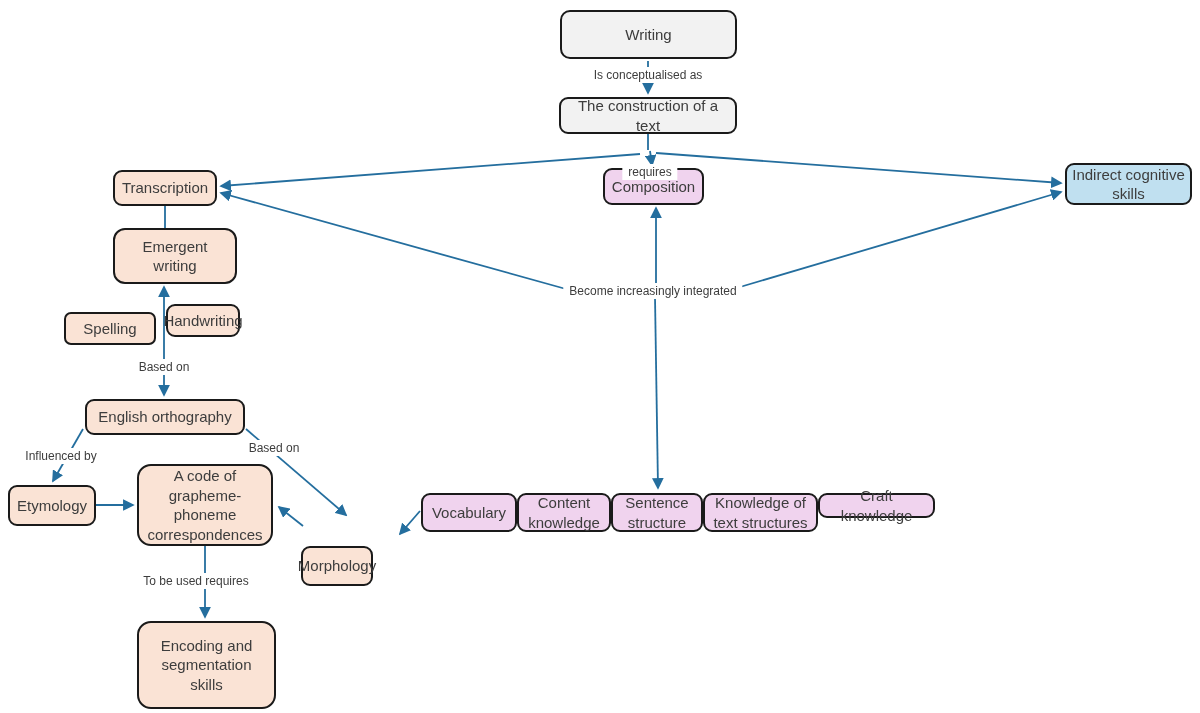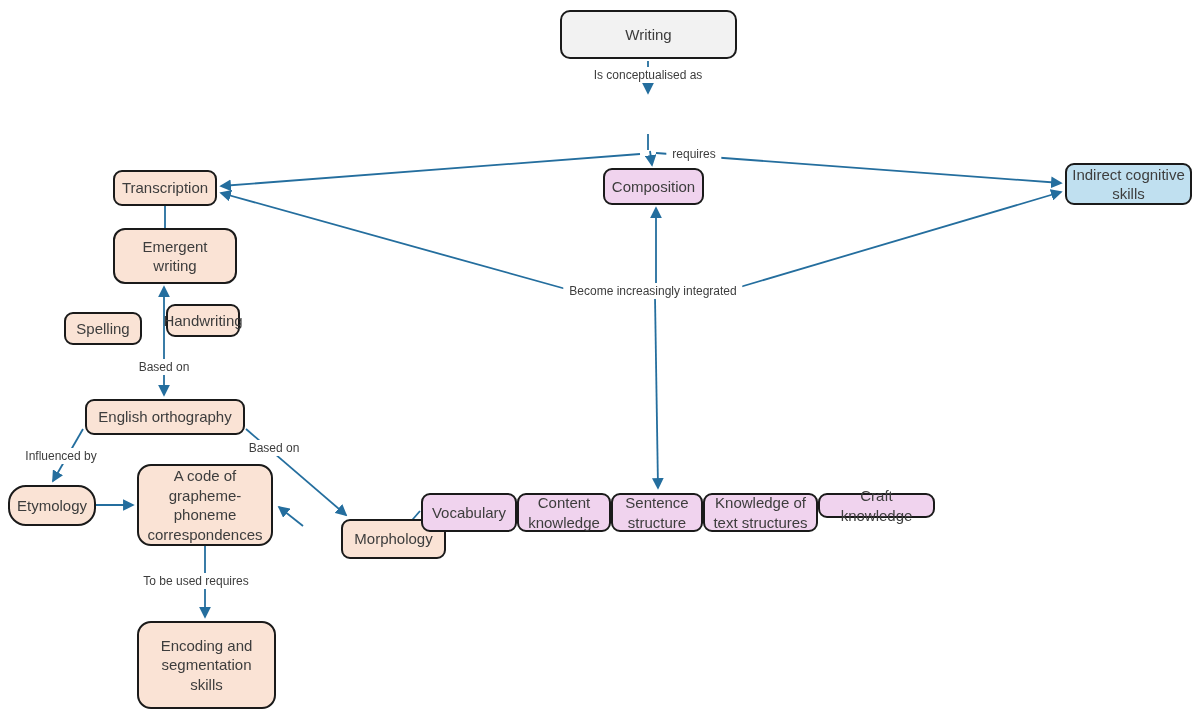"The construction of a text" div.node { html: none -> <div>The construction of a text</div> }
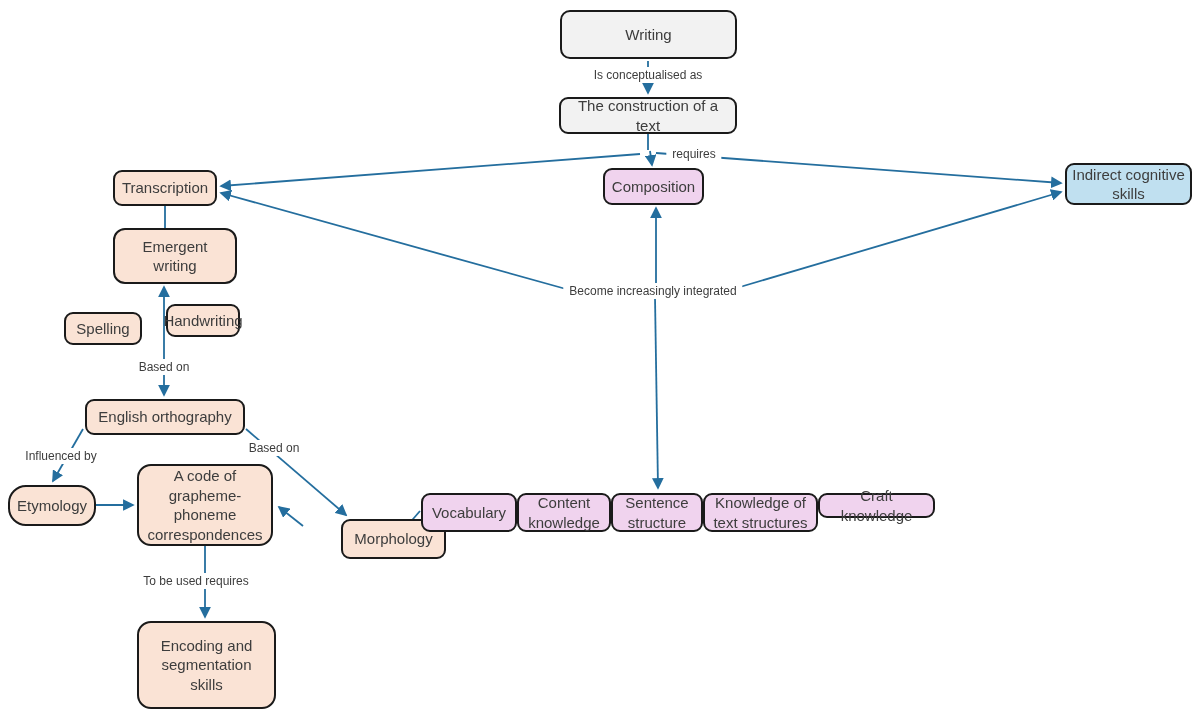"requires" #l-requires { margin-left: 44px -> none; top: 154px -> 172px }
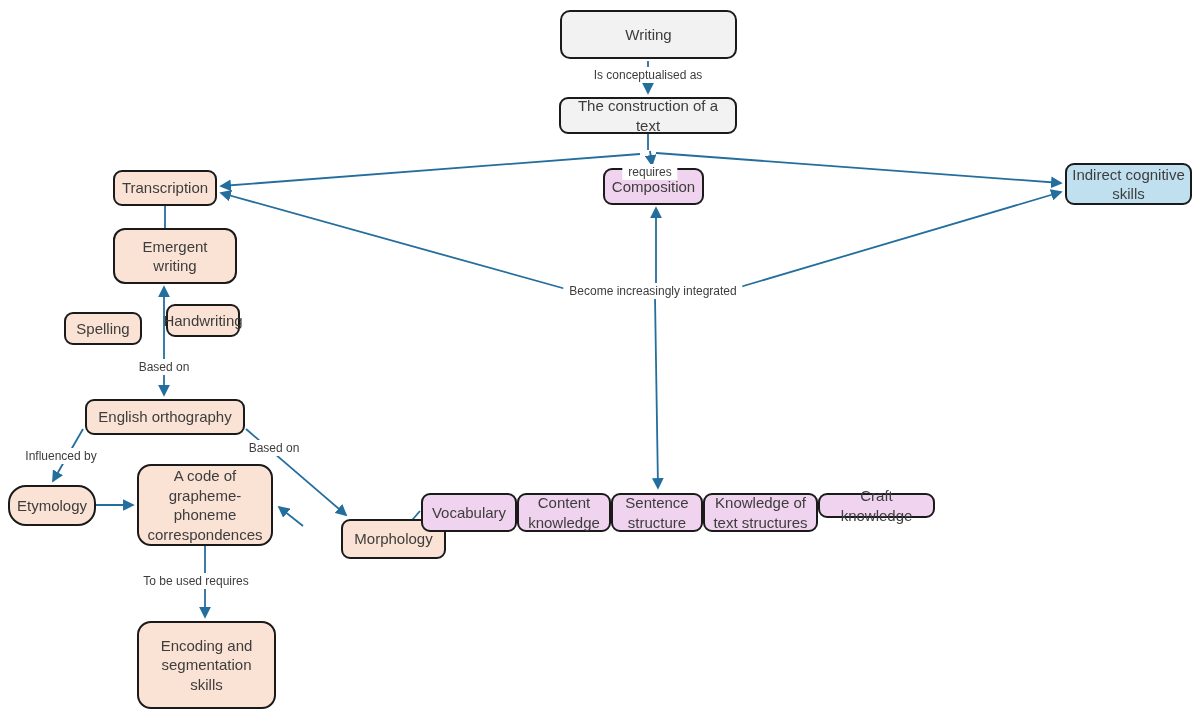"Spelling" #n-spelling { border-radius: none -> 7px; width: 78px -> 92px }
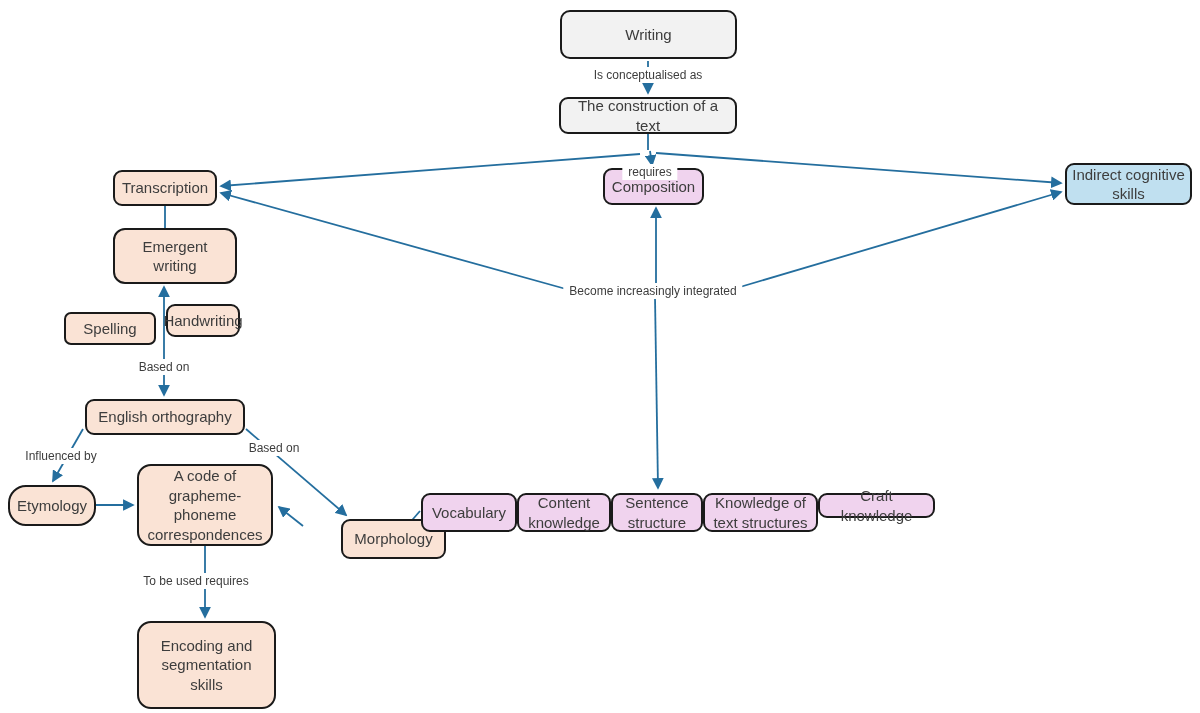"Etymology" #n-etymology { border-radius: 18px -> none }
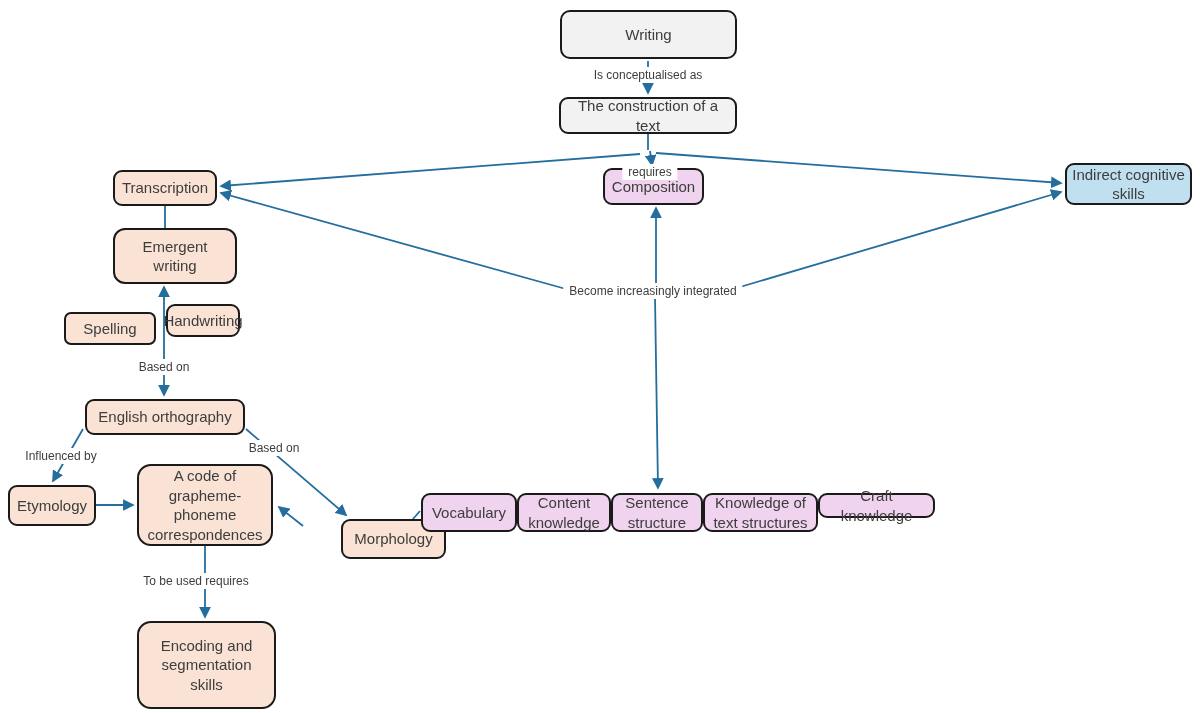"Morphology" #n-morphology { margin-left: 40px -> none; top: 519px -> 546px; width: 105px -> 72px }
